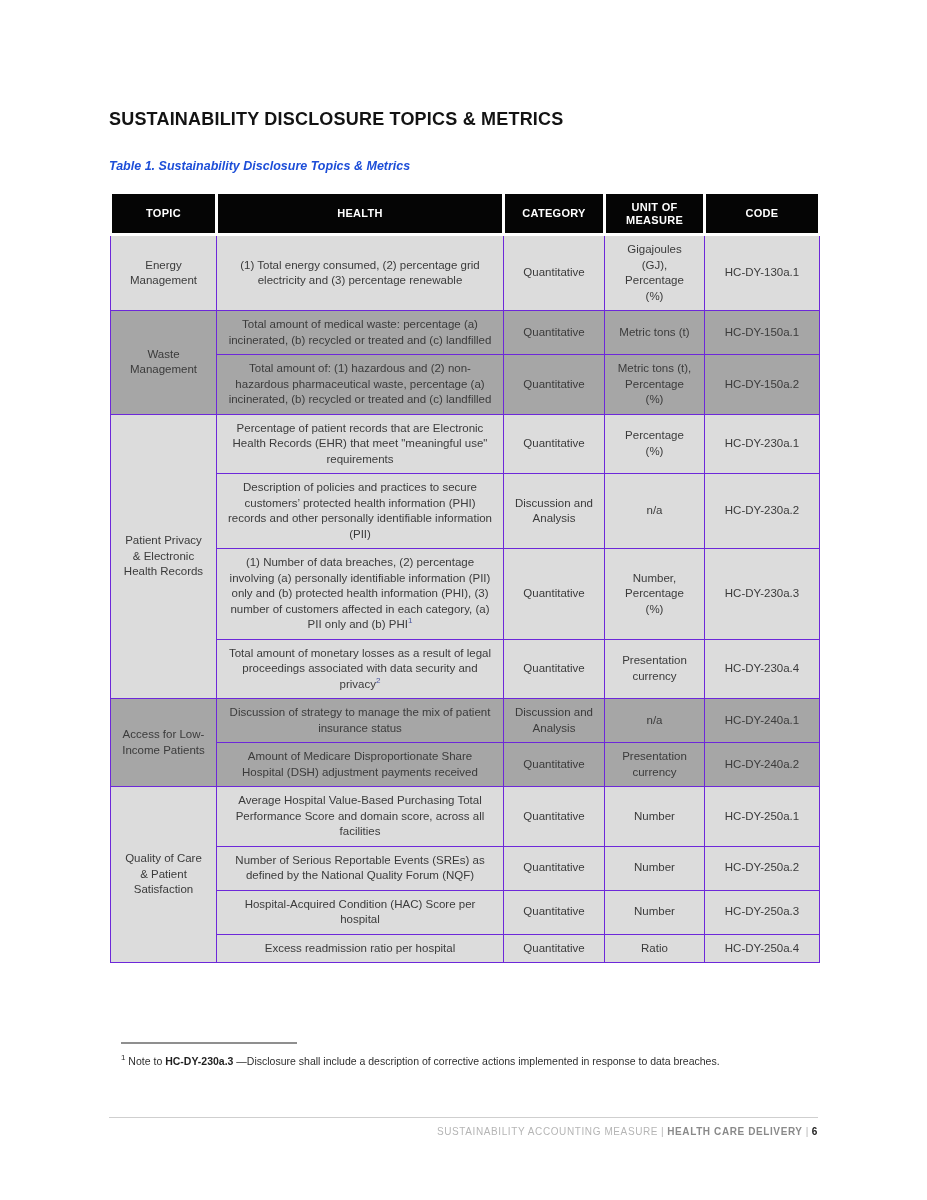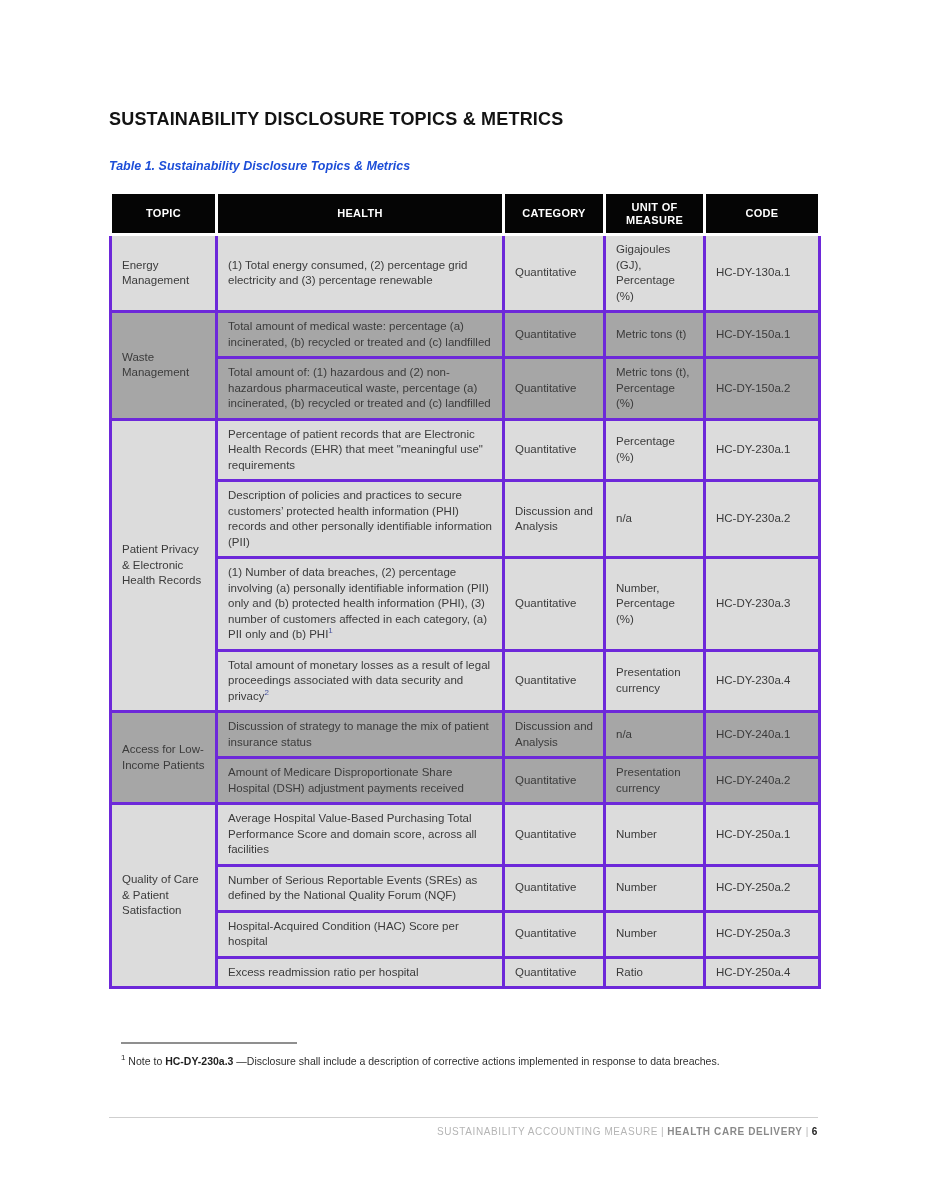"Gigajoules (GJ), Percentage (%)" table.metrics td { border: 3px solid #6d28d9 -> 1px solid #6d28d9; text-align: none -> center }
